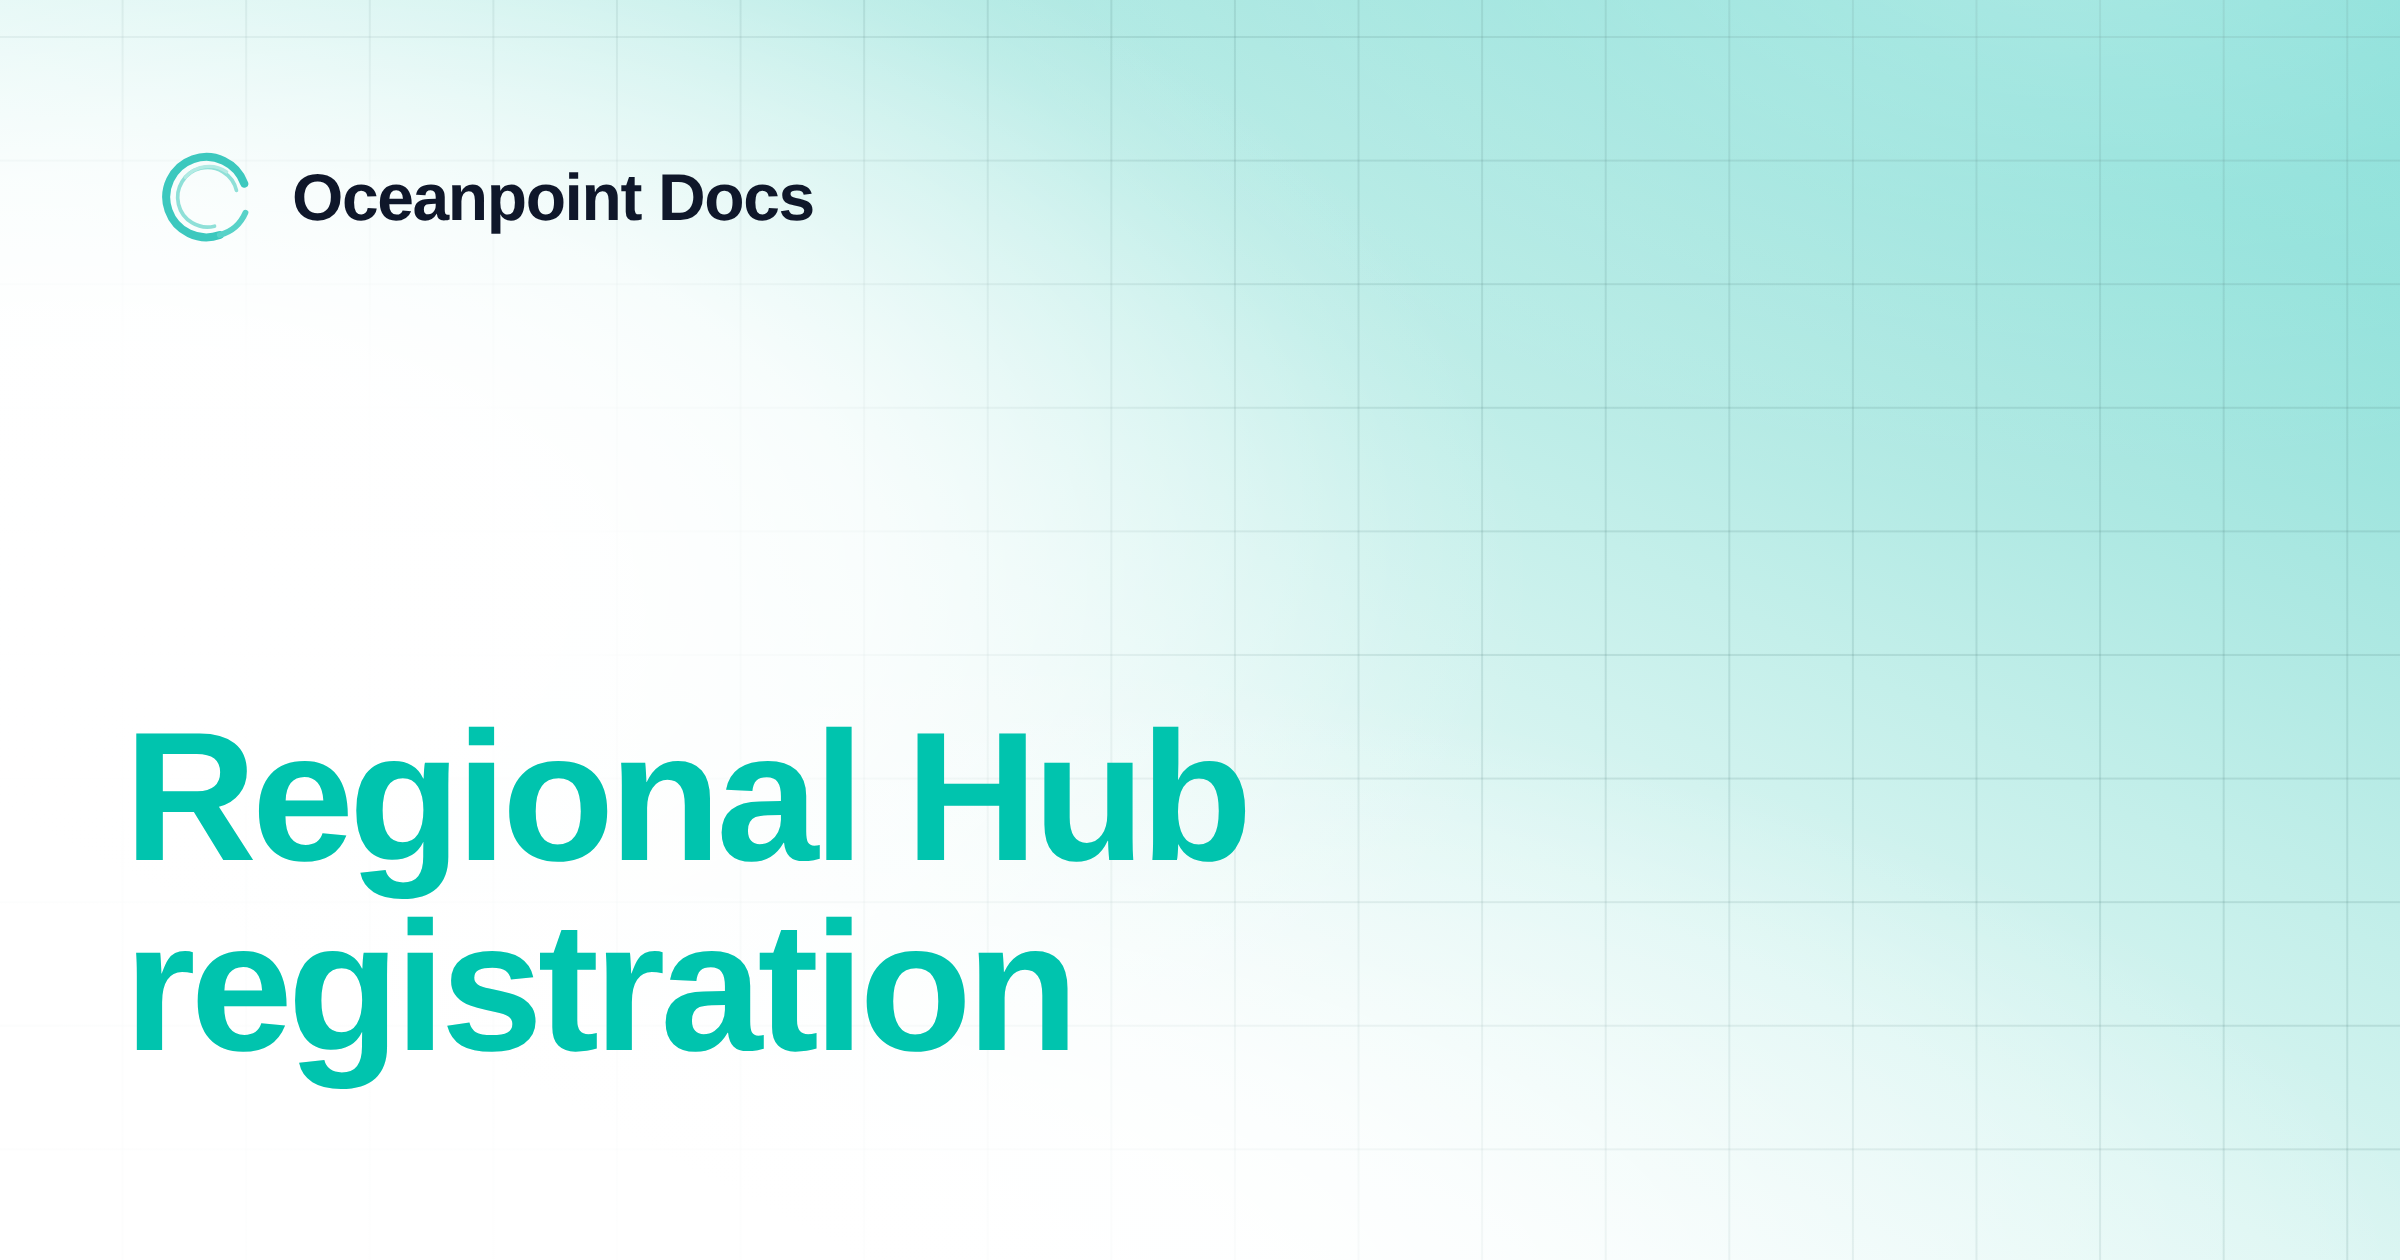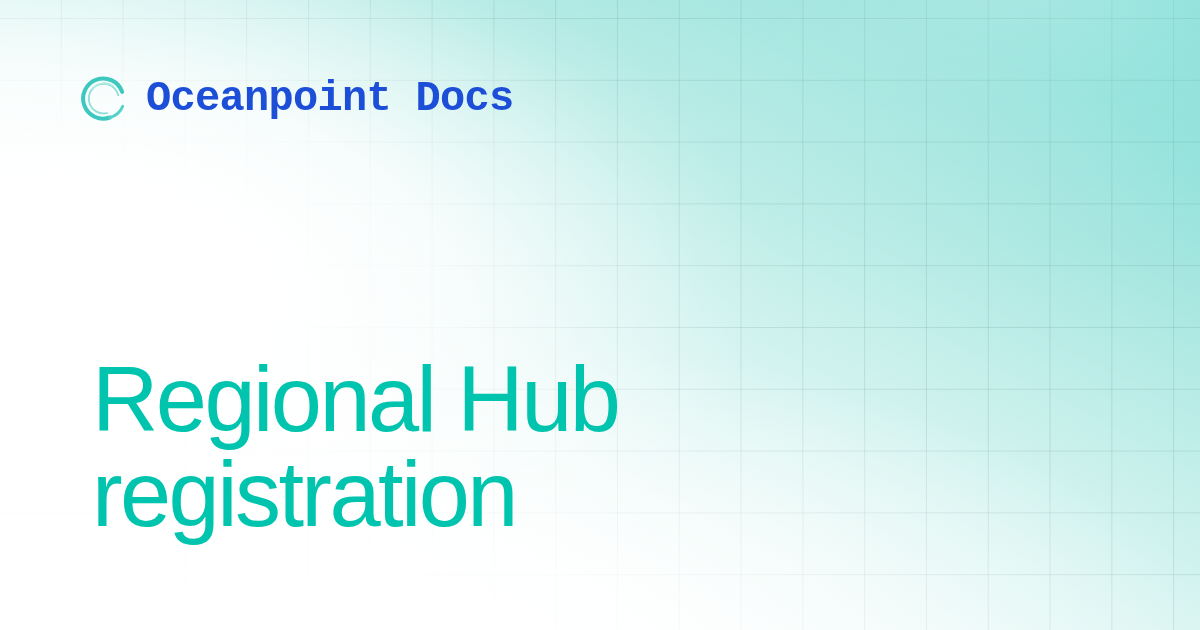"Oceanpoint Docs" .brand-name { color: #1d4ed8 -> #0f172a; font-family: Liberation Mono, monospace -> none; font-size: 42px -> 33px }
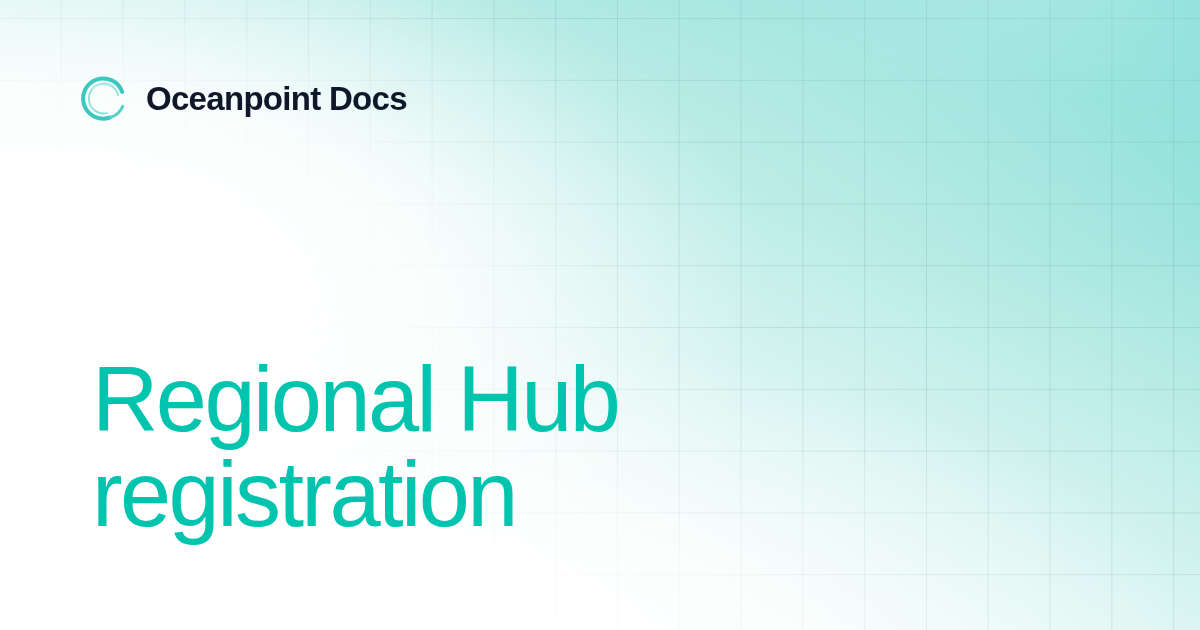"Regional Hub registration" .headline { font-weight: normal -> bold; left: 92px -> 62px }
